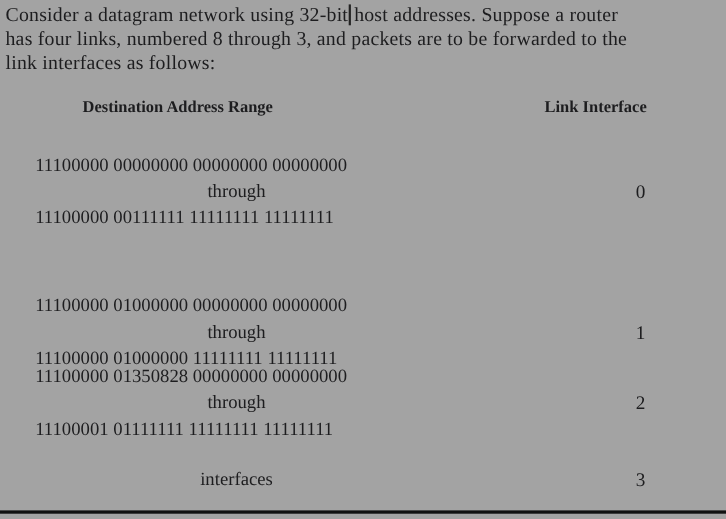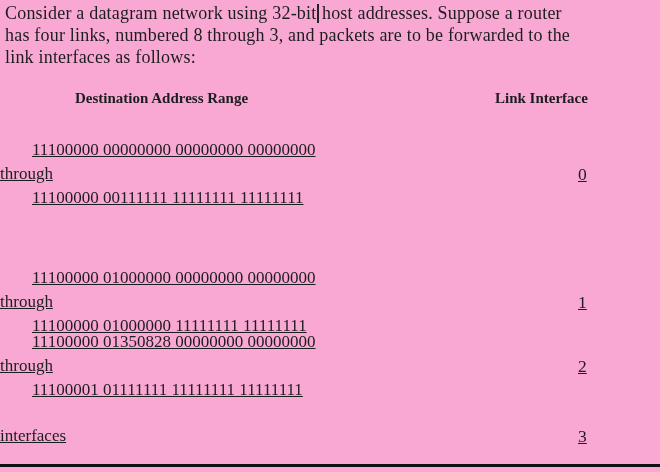"Consider a datagram network using" #page { background: #f9a8d4 -> #a3a3a3 }
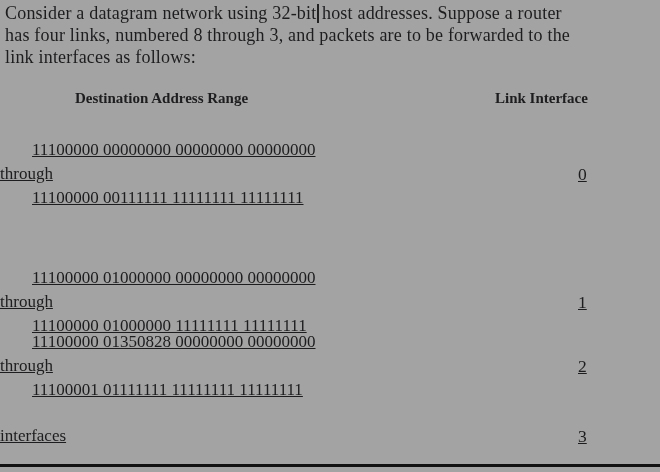"11100000 00000000 00000000 00000000" .range-block { text-decoration: underline -> none }
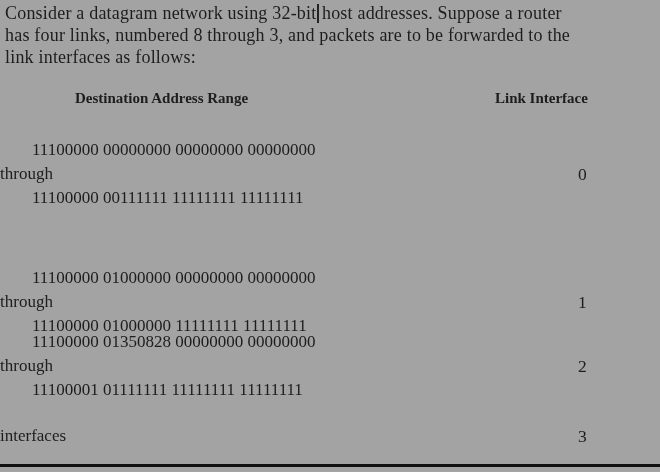"through" .connector-line { text-align: left -> center }
